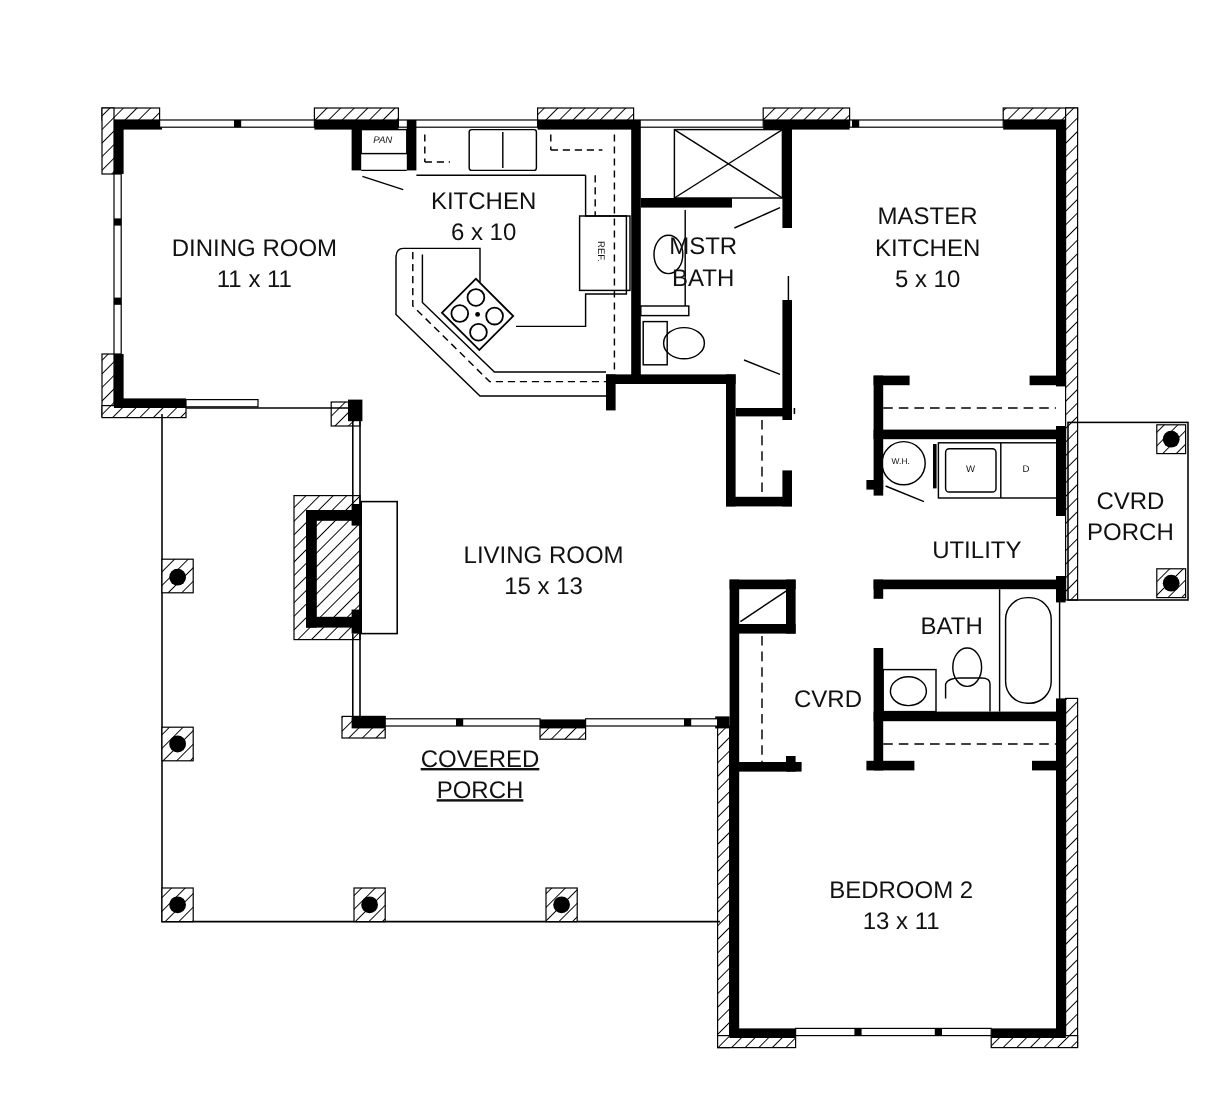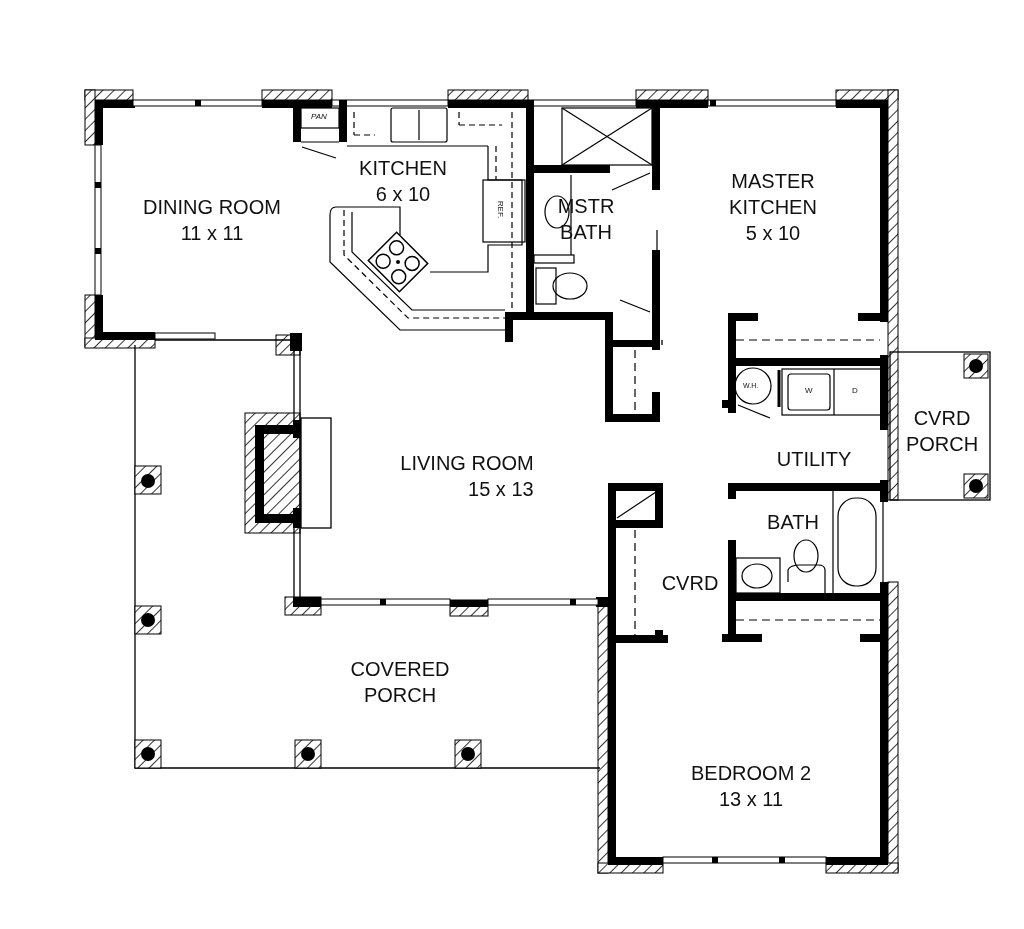"LIVING ROOM" div.lbl { left: 467px -> 453px; text-align: right -> none }
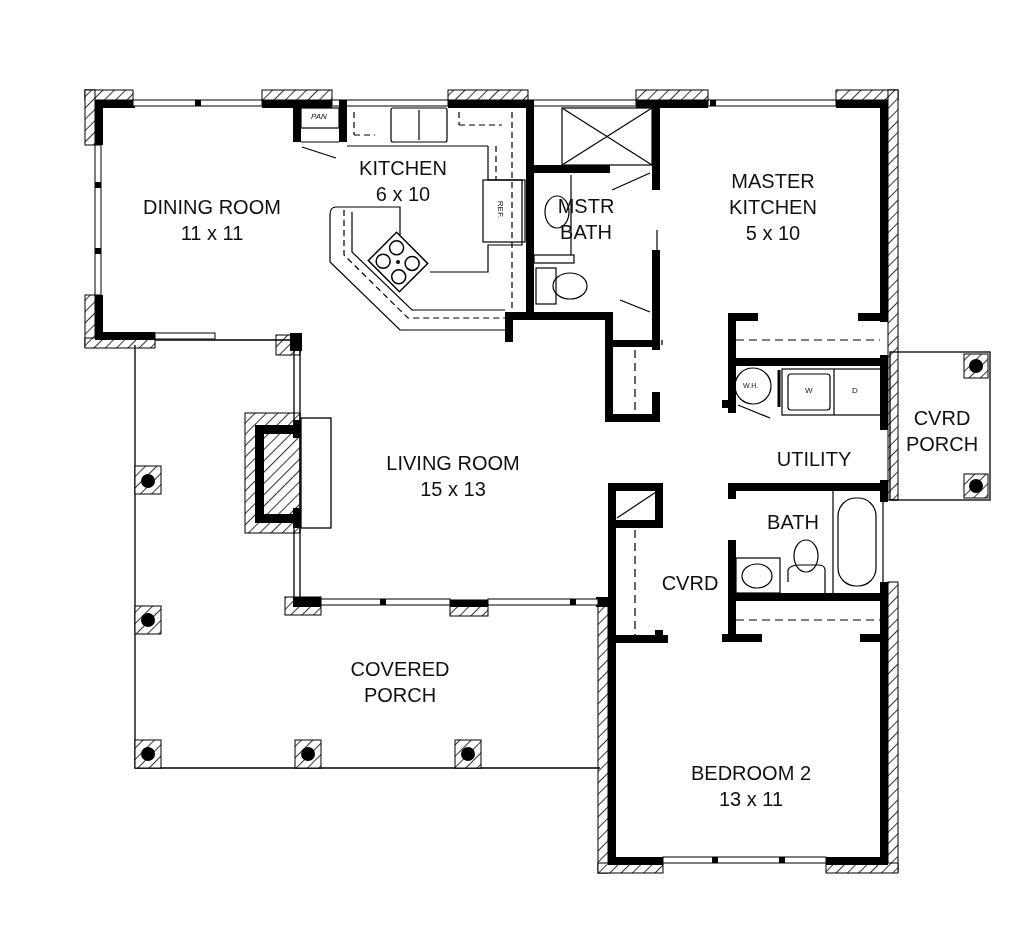"COVERED" div.lbl { text-decoration: none -> underline; top: 656px -> 620px }
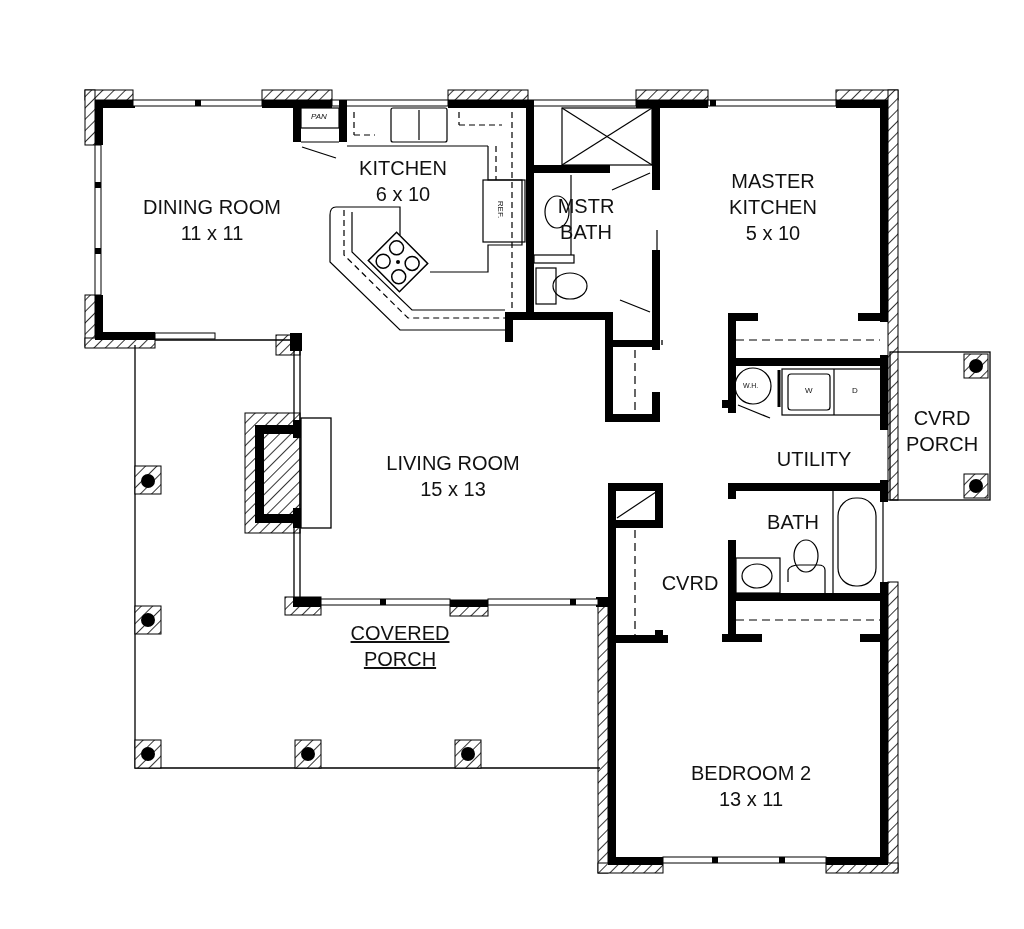"BEDROOM 2" div.lbl { margin-top: 31px -> none }
